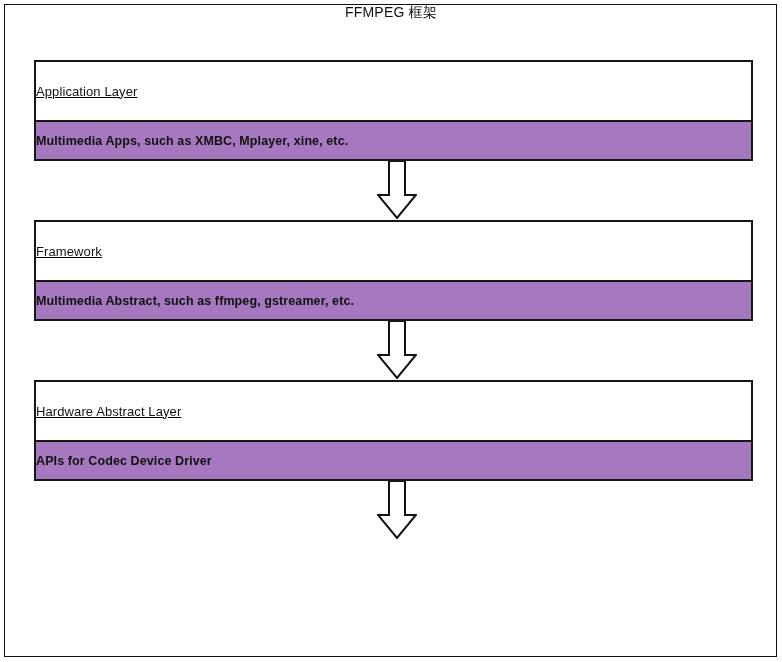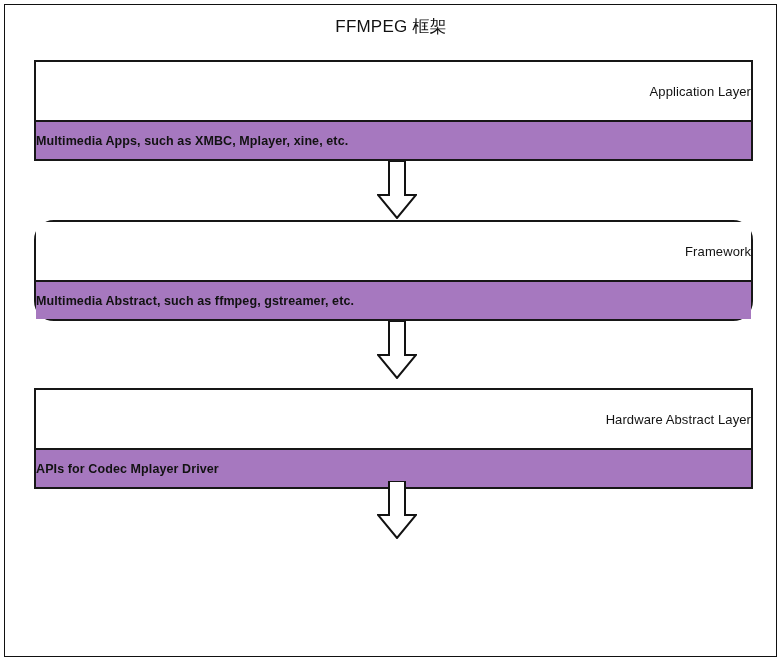"FFMPEG 框架" .diagram-title { font-size: 17px -> 14px; top: 15px -> 4px }
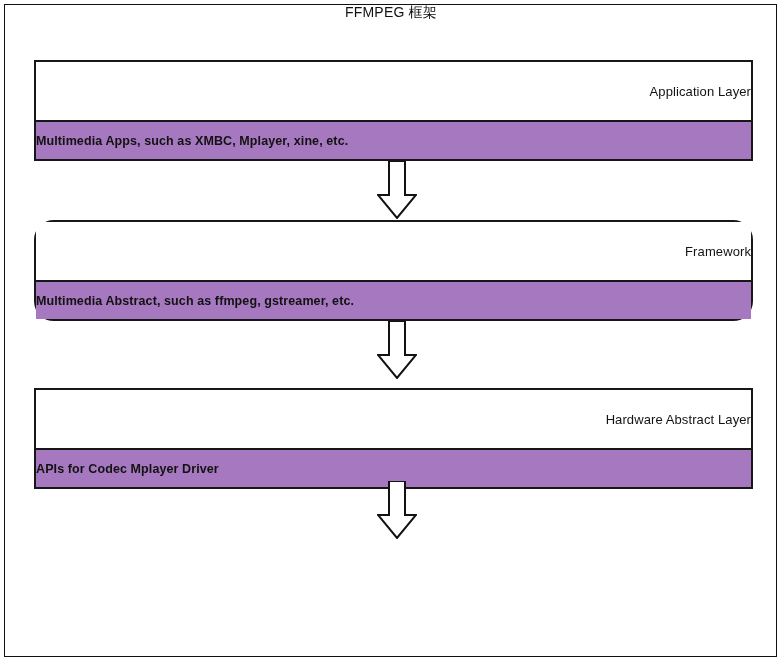"Application Layer" .layer-head { justify-content: flex-end -> flex-start; text-decoration: none -> underline }
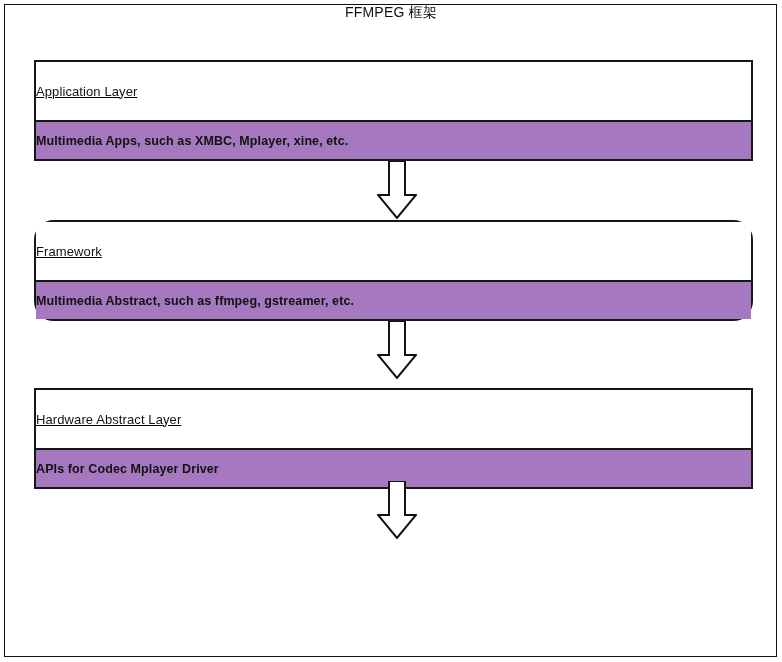"Framework" .block-1 { border-radius: 20px -> none }
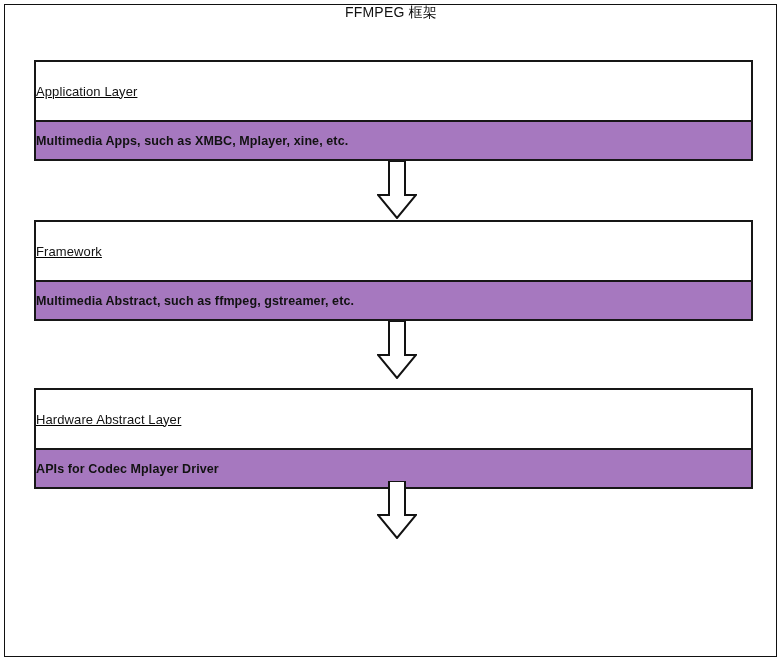"Hardware Abstract Layer" .block-2 { top: 388px -> 380px }
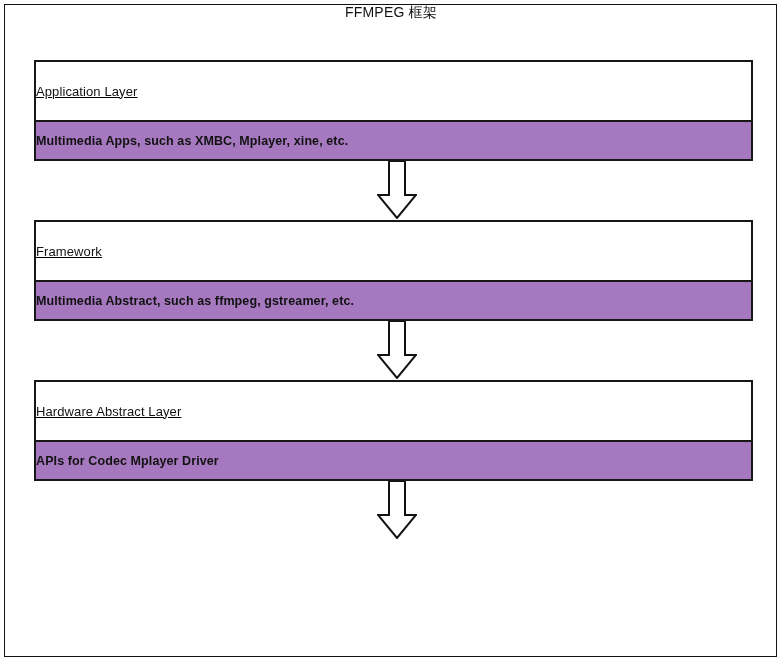"APIs for Codec Mplayer Driver" span.layer-band-label { text: Mplayer -> Device }
